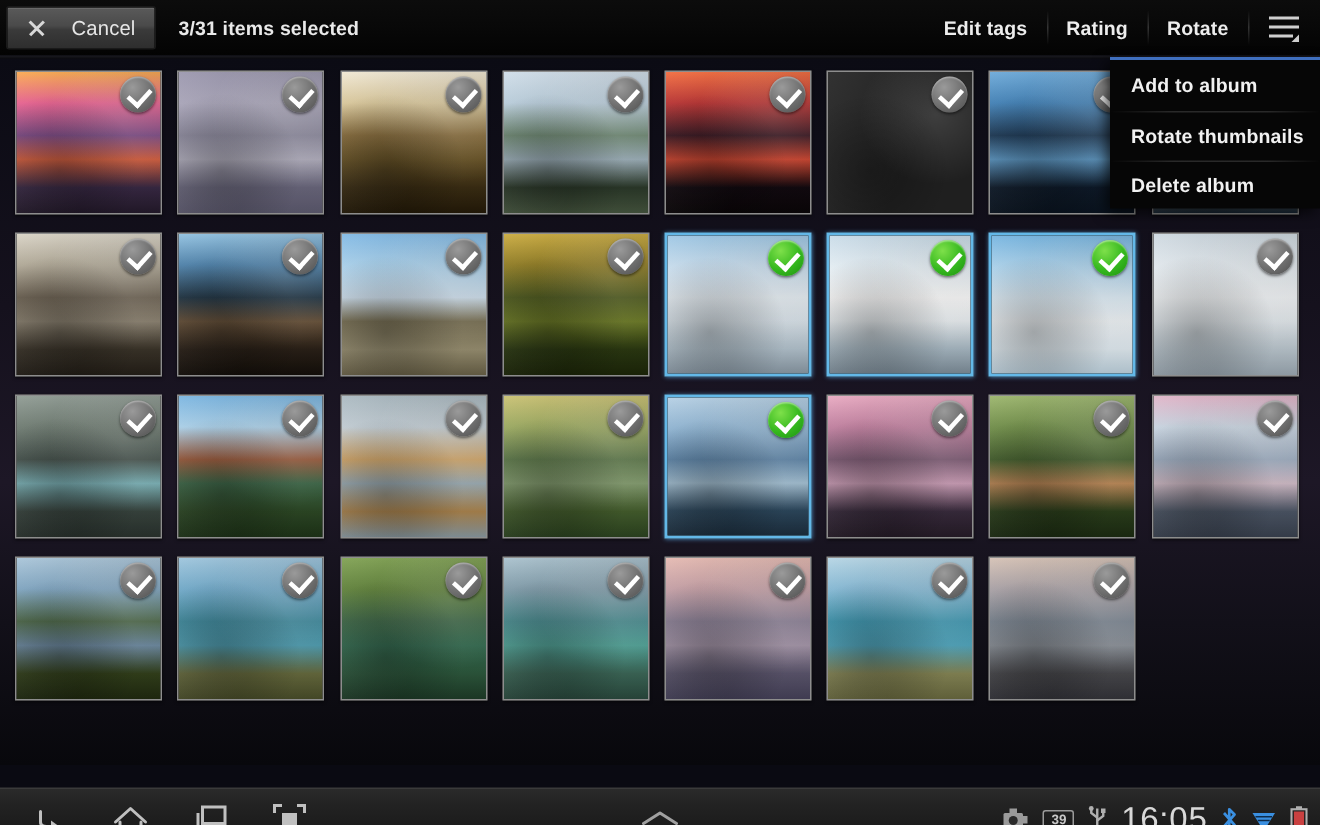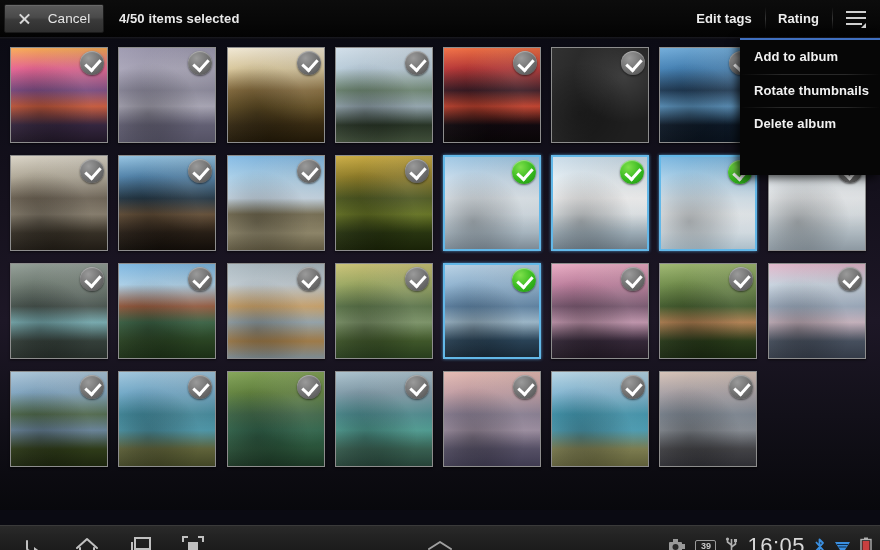"4/50 items selected" div.sel-count { text: 4/50 -> 3/31 }
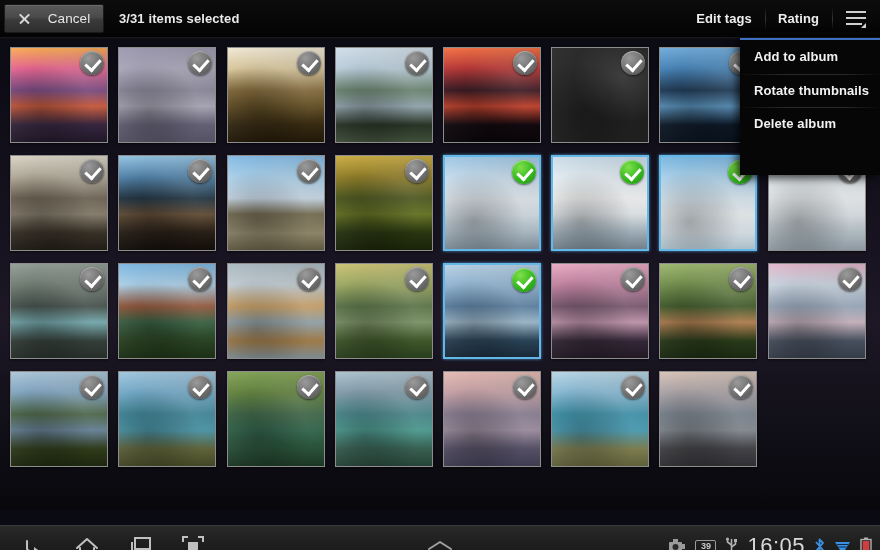"Rotate" div.tb-item { html: none -> <div>Rotate</div> }
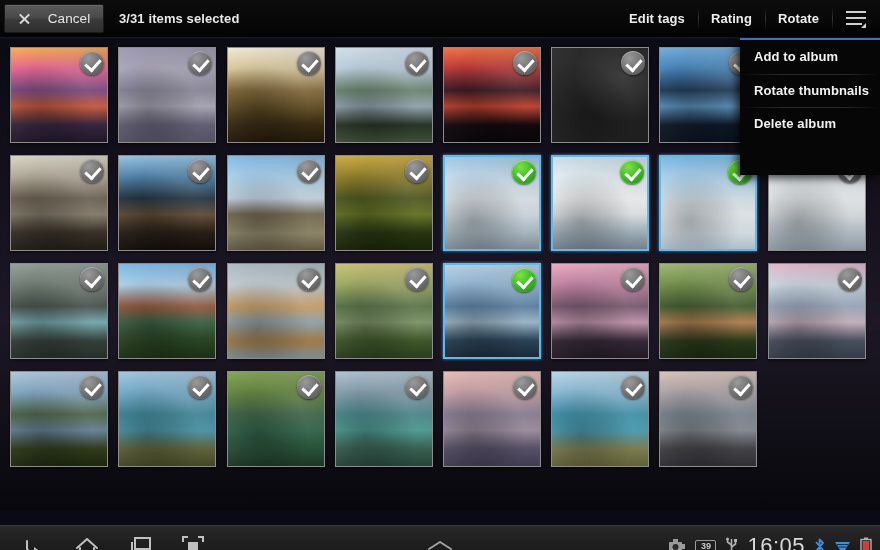"Add to album" .menu { height: 137px -> 101px }
